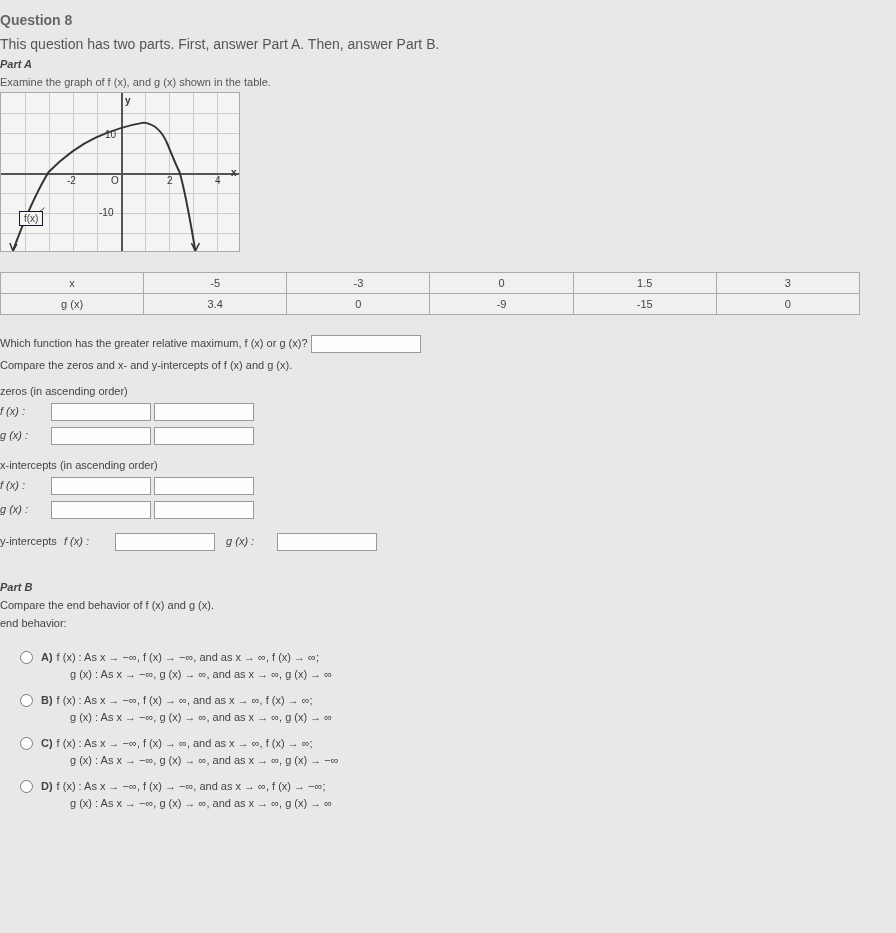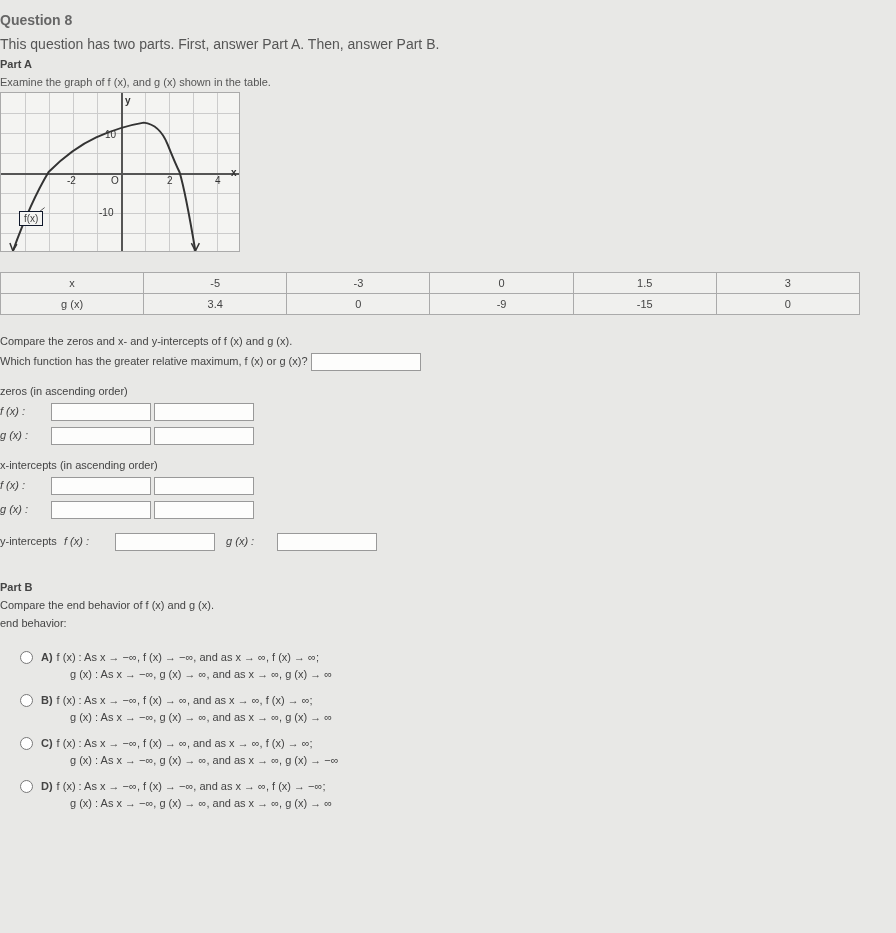"Part A" .part-label { font-style: none -> italic }
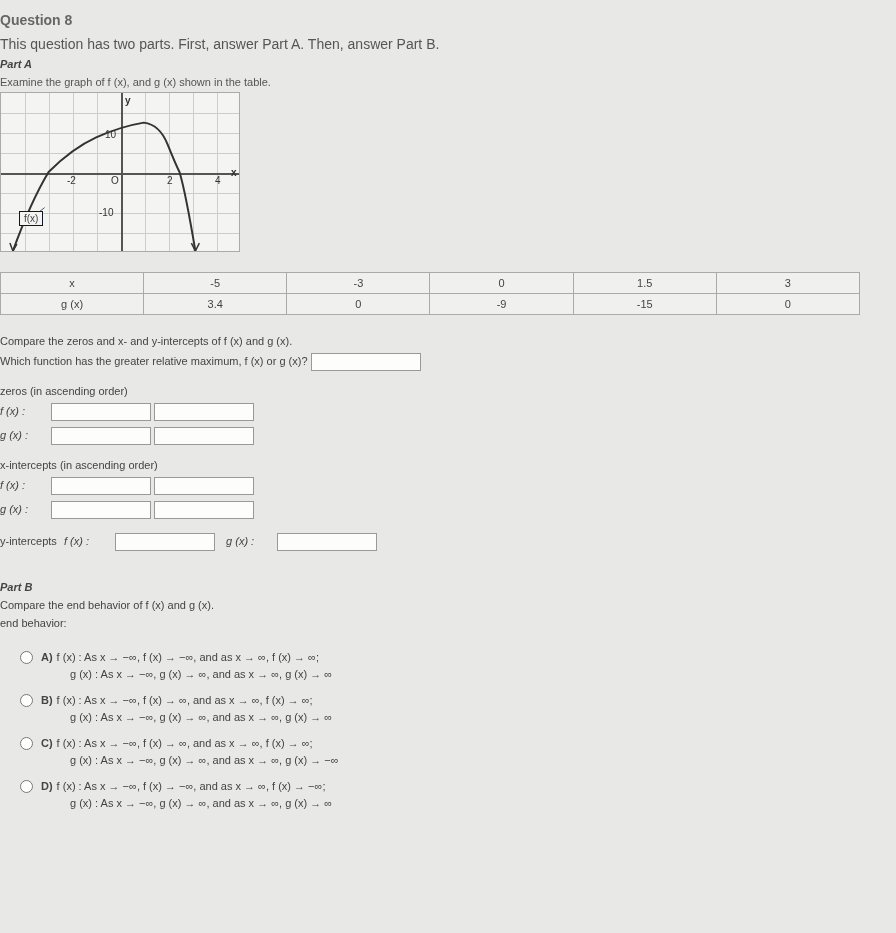"Compare the zeros and x-" div.q-line { order: before "Which function has the greater" -> after "Which function has the greater" }
